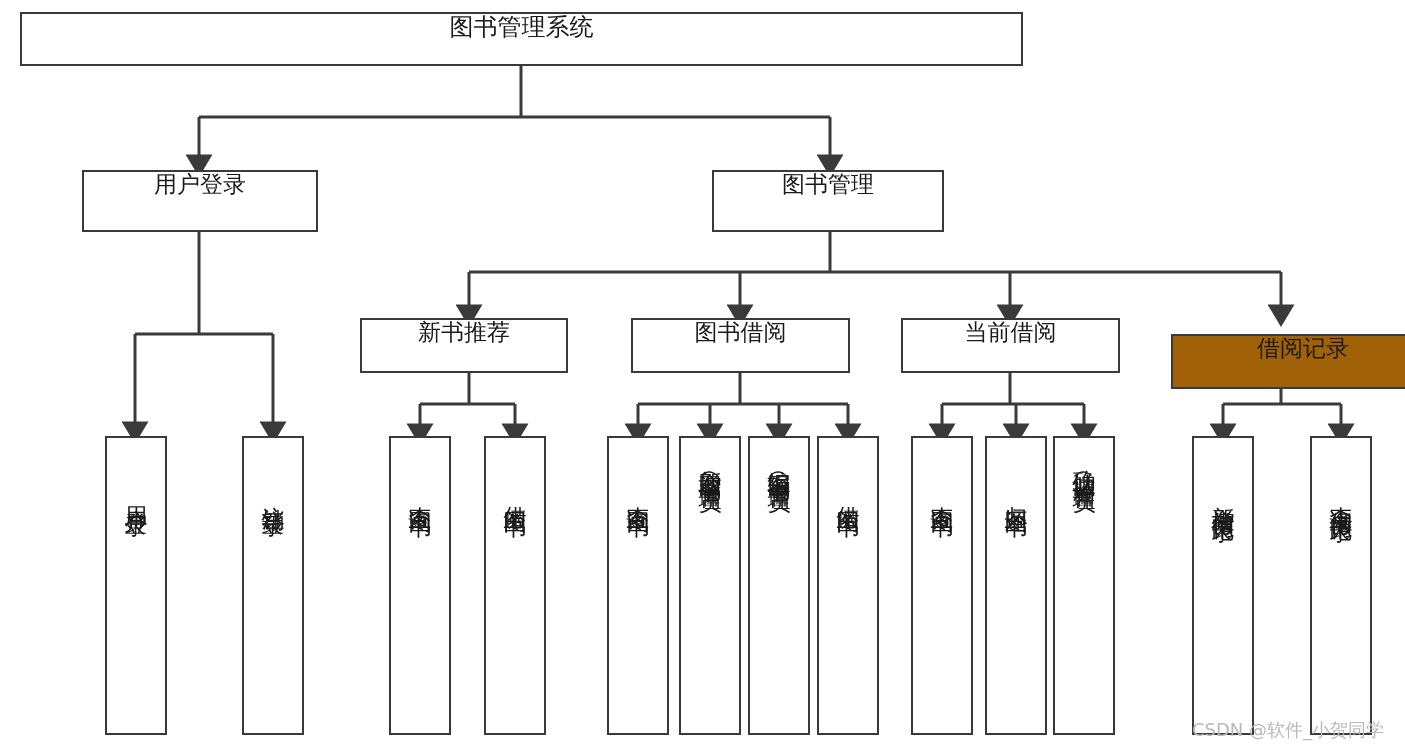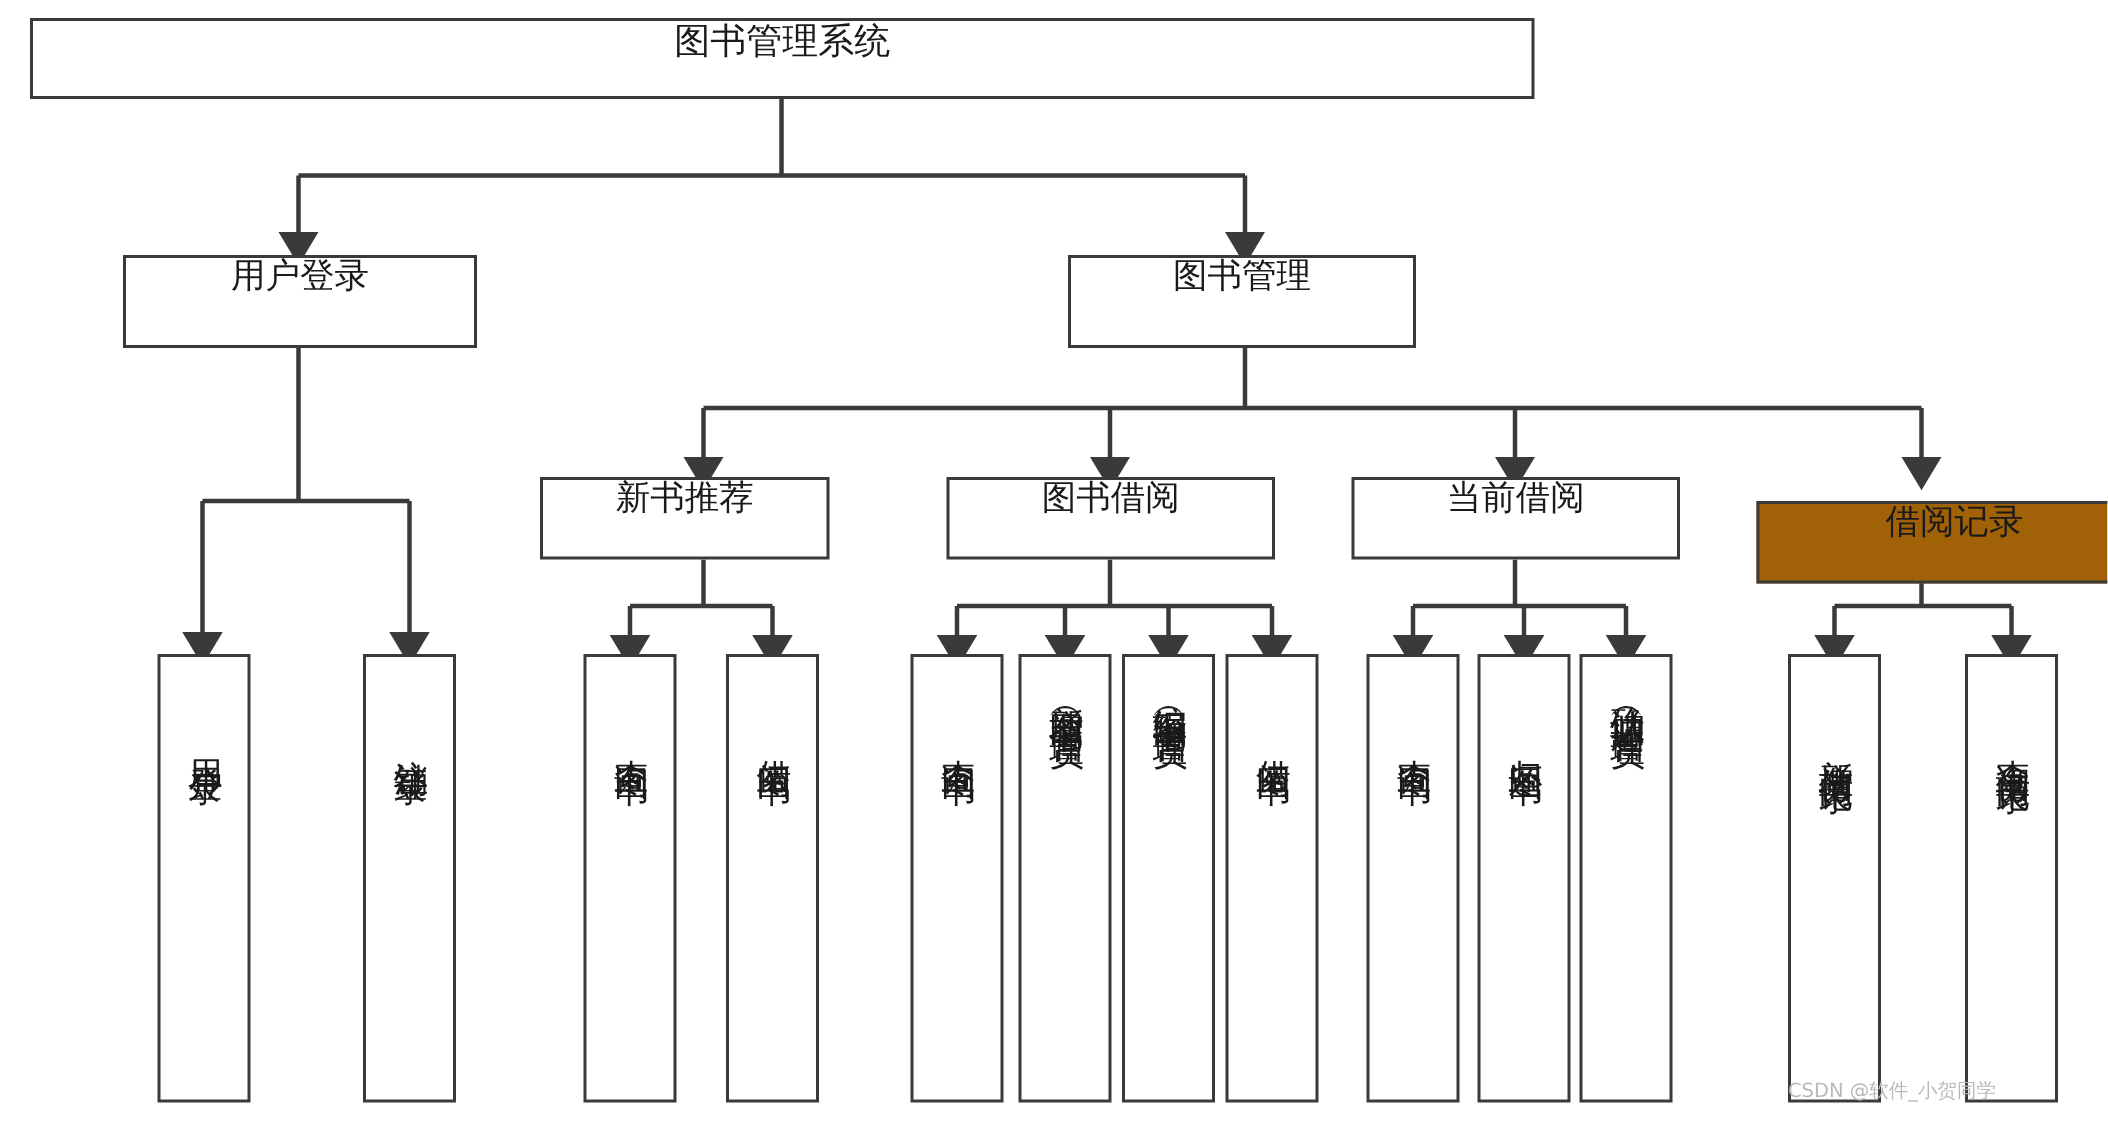"新书推荐" div.node { width: 193px -> 208px }
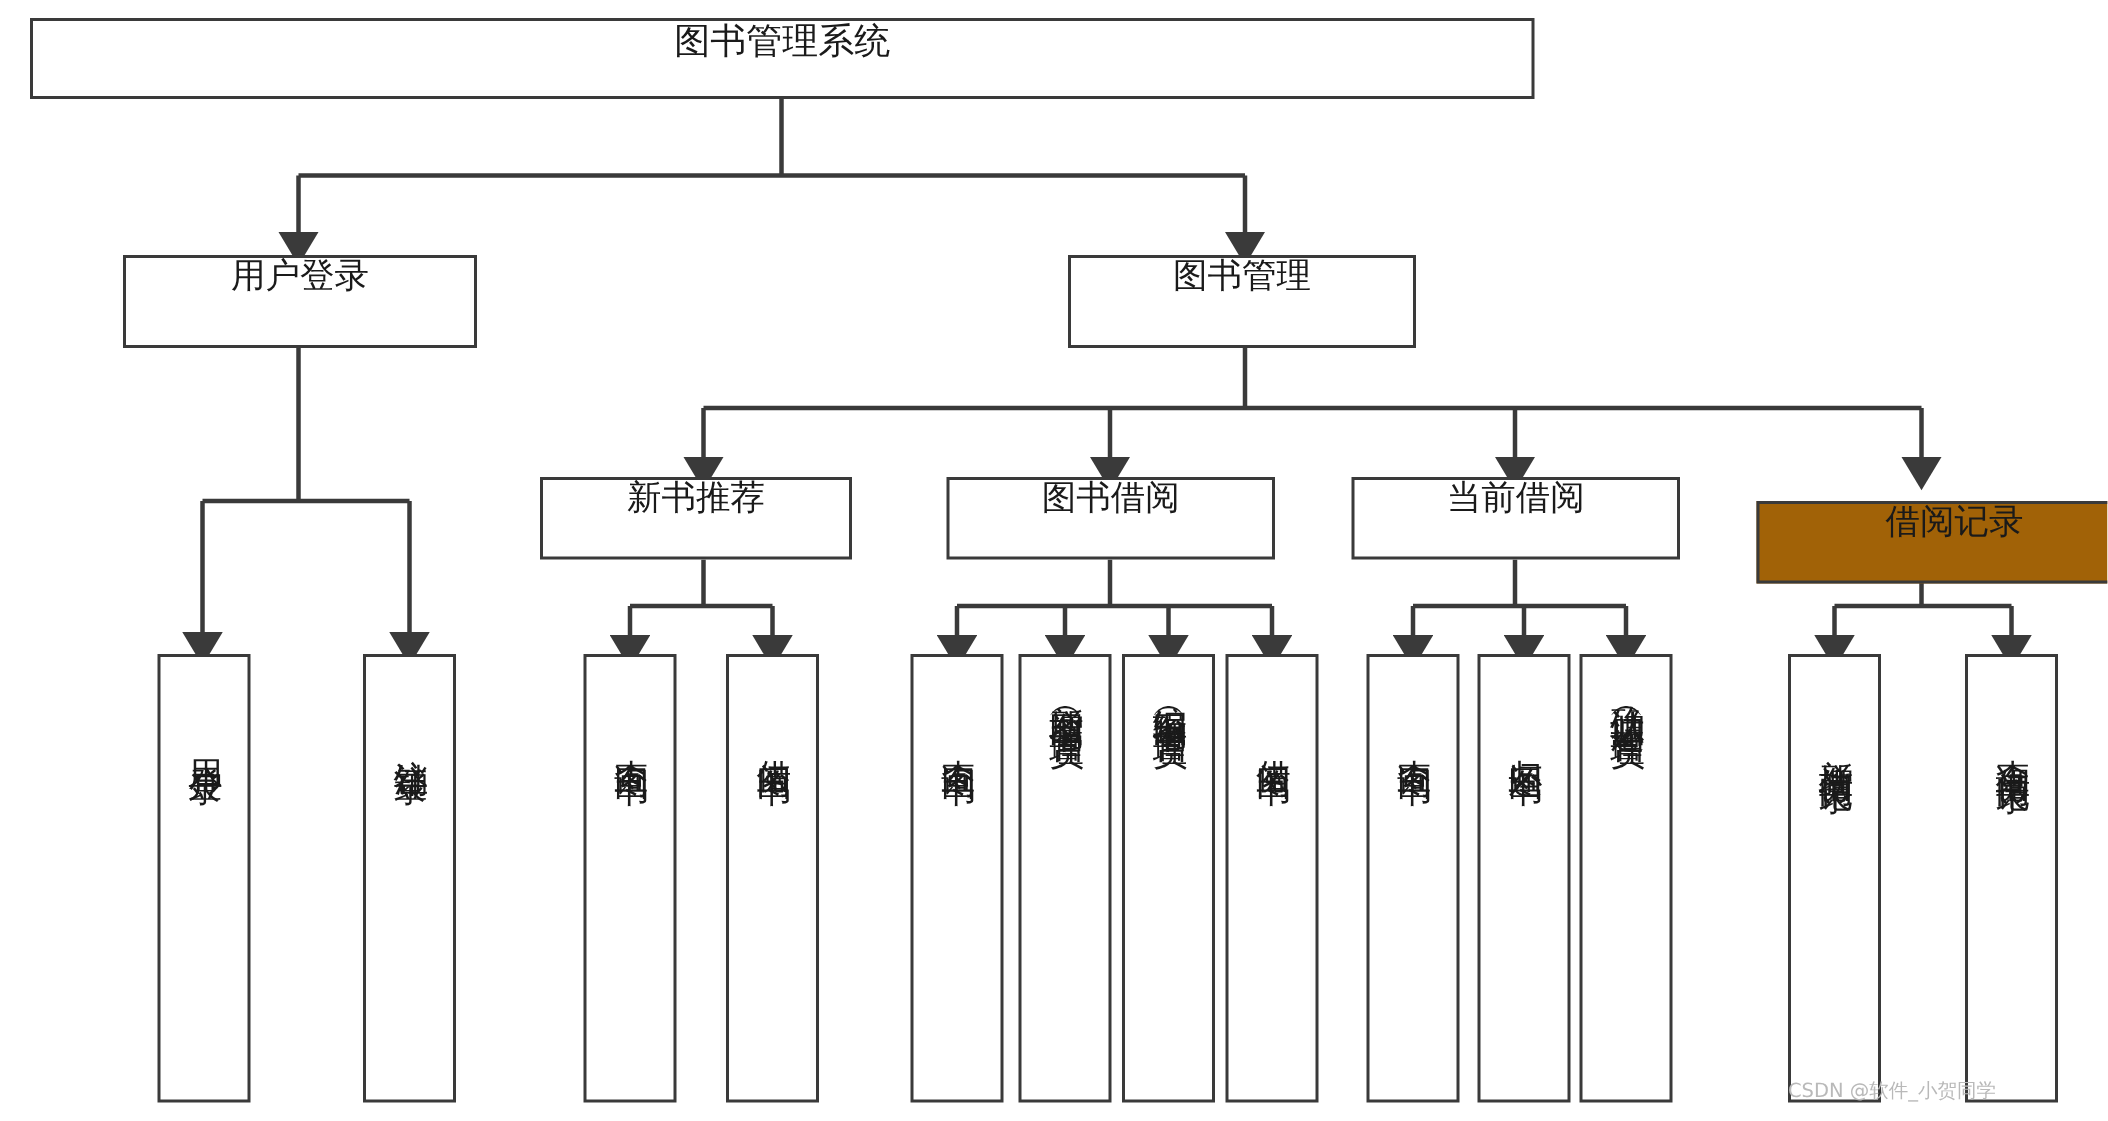"CSDN @软件_小贺同学" .watermark { font-size: 13px -> 18px }
